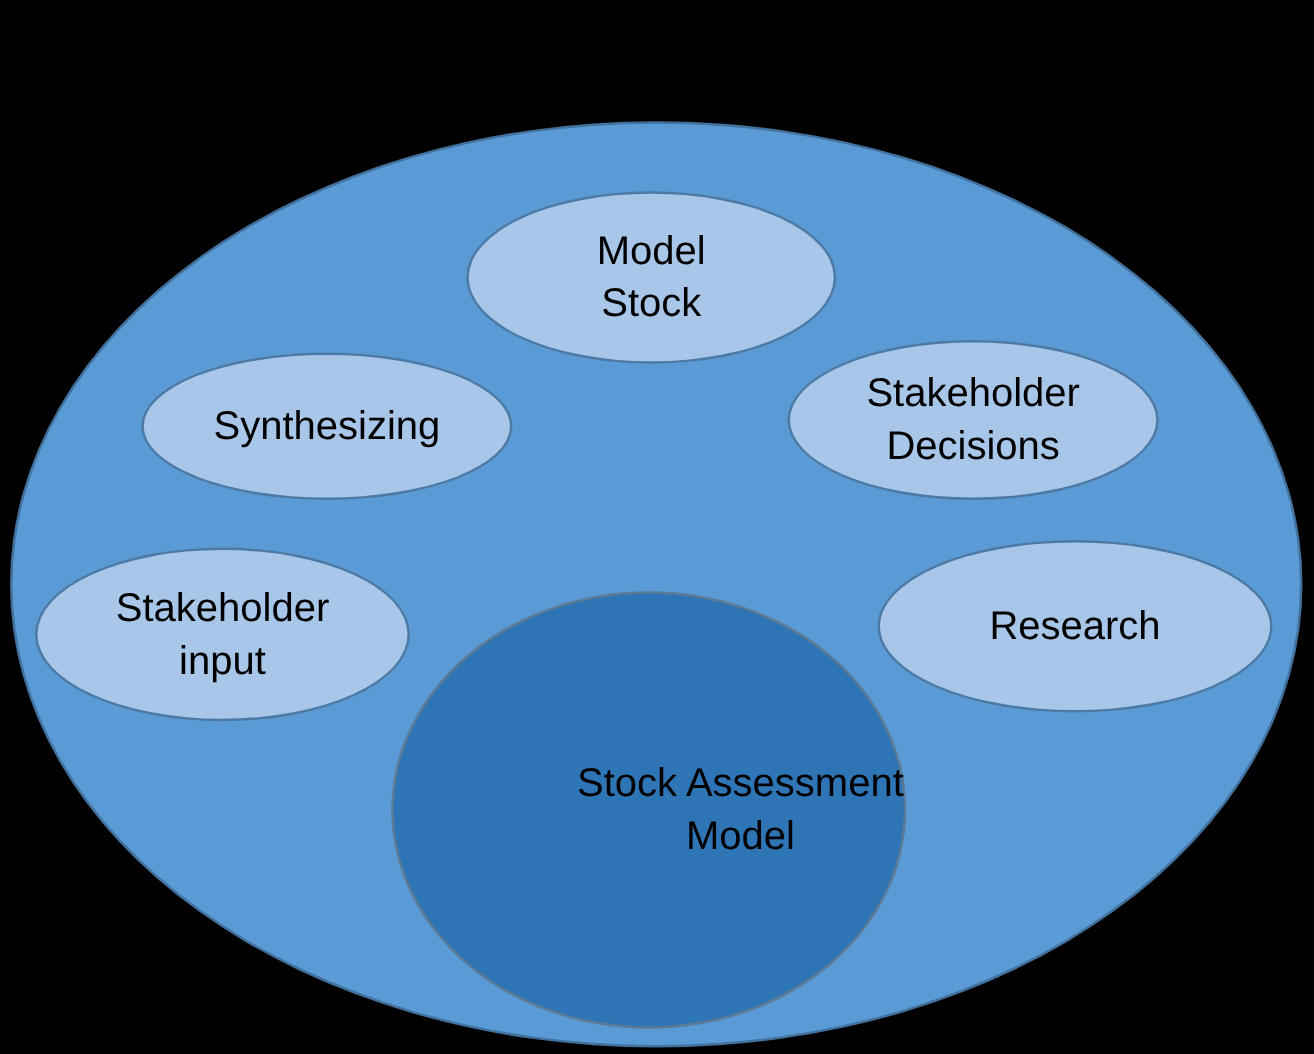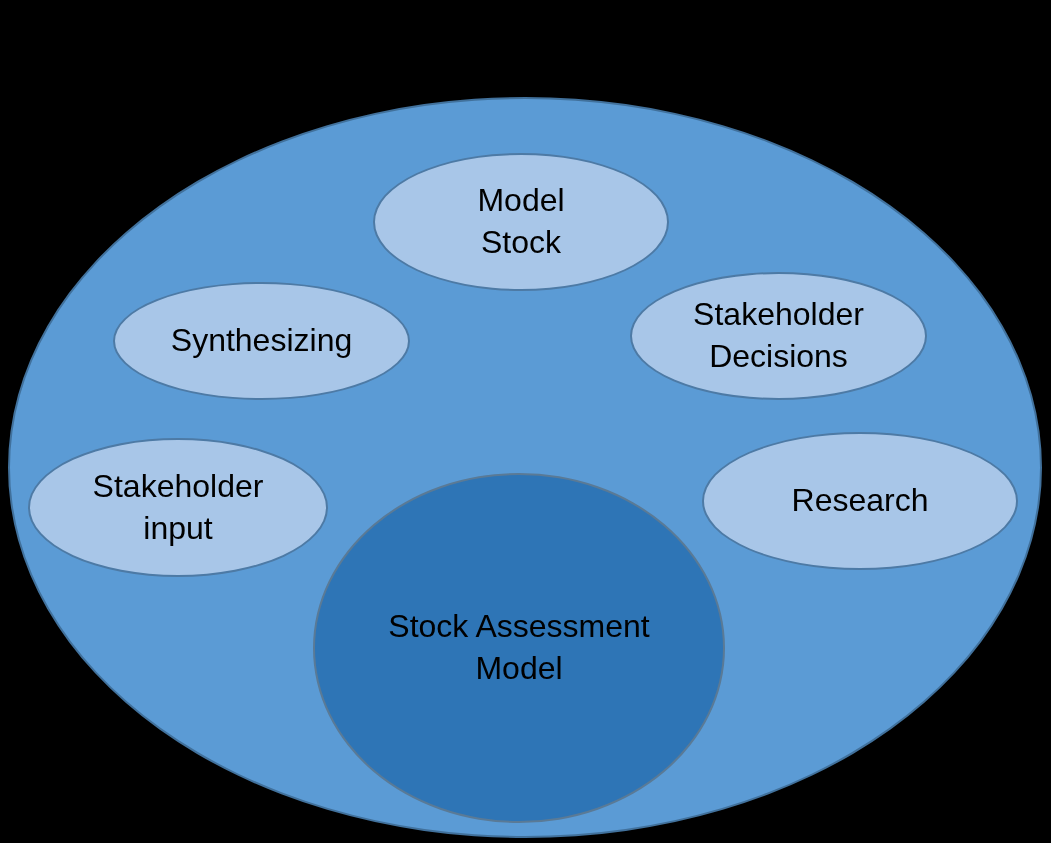"Stock Assessment" .pos-center { justify-content: none -> flex-end }
